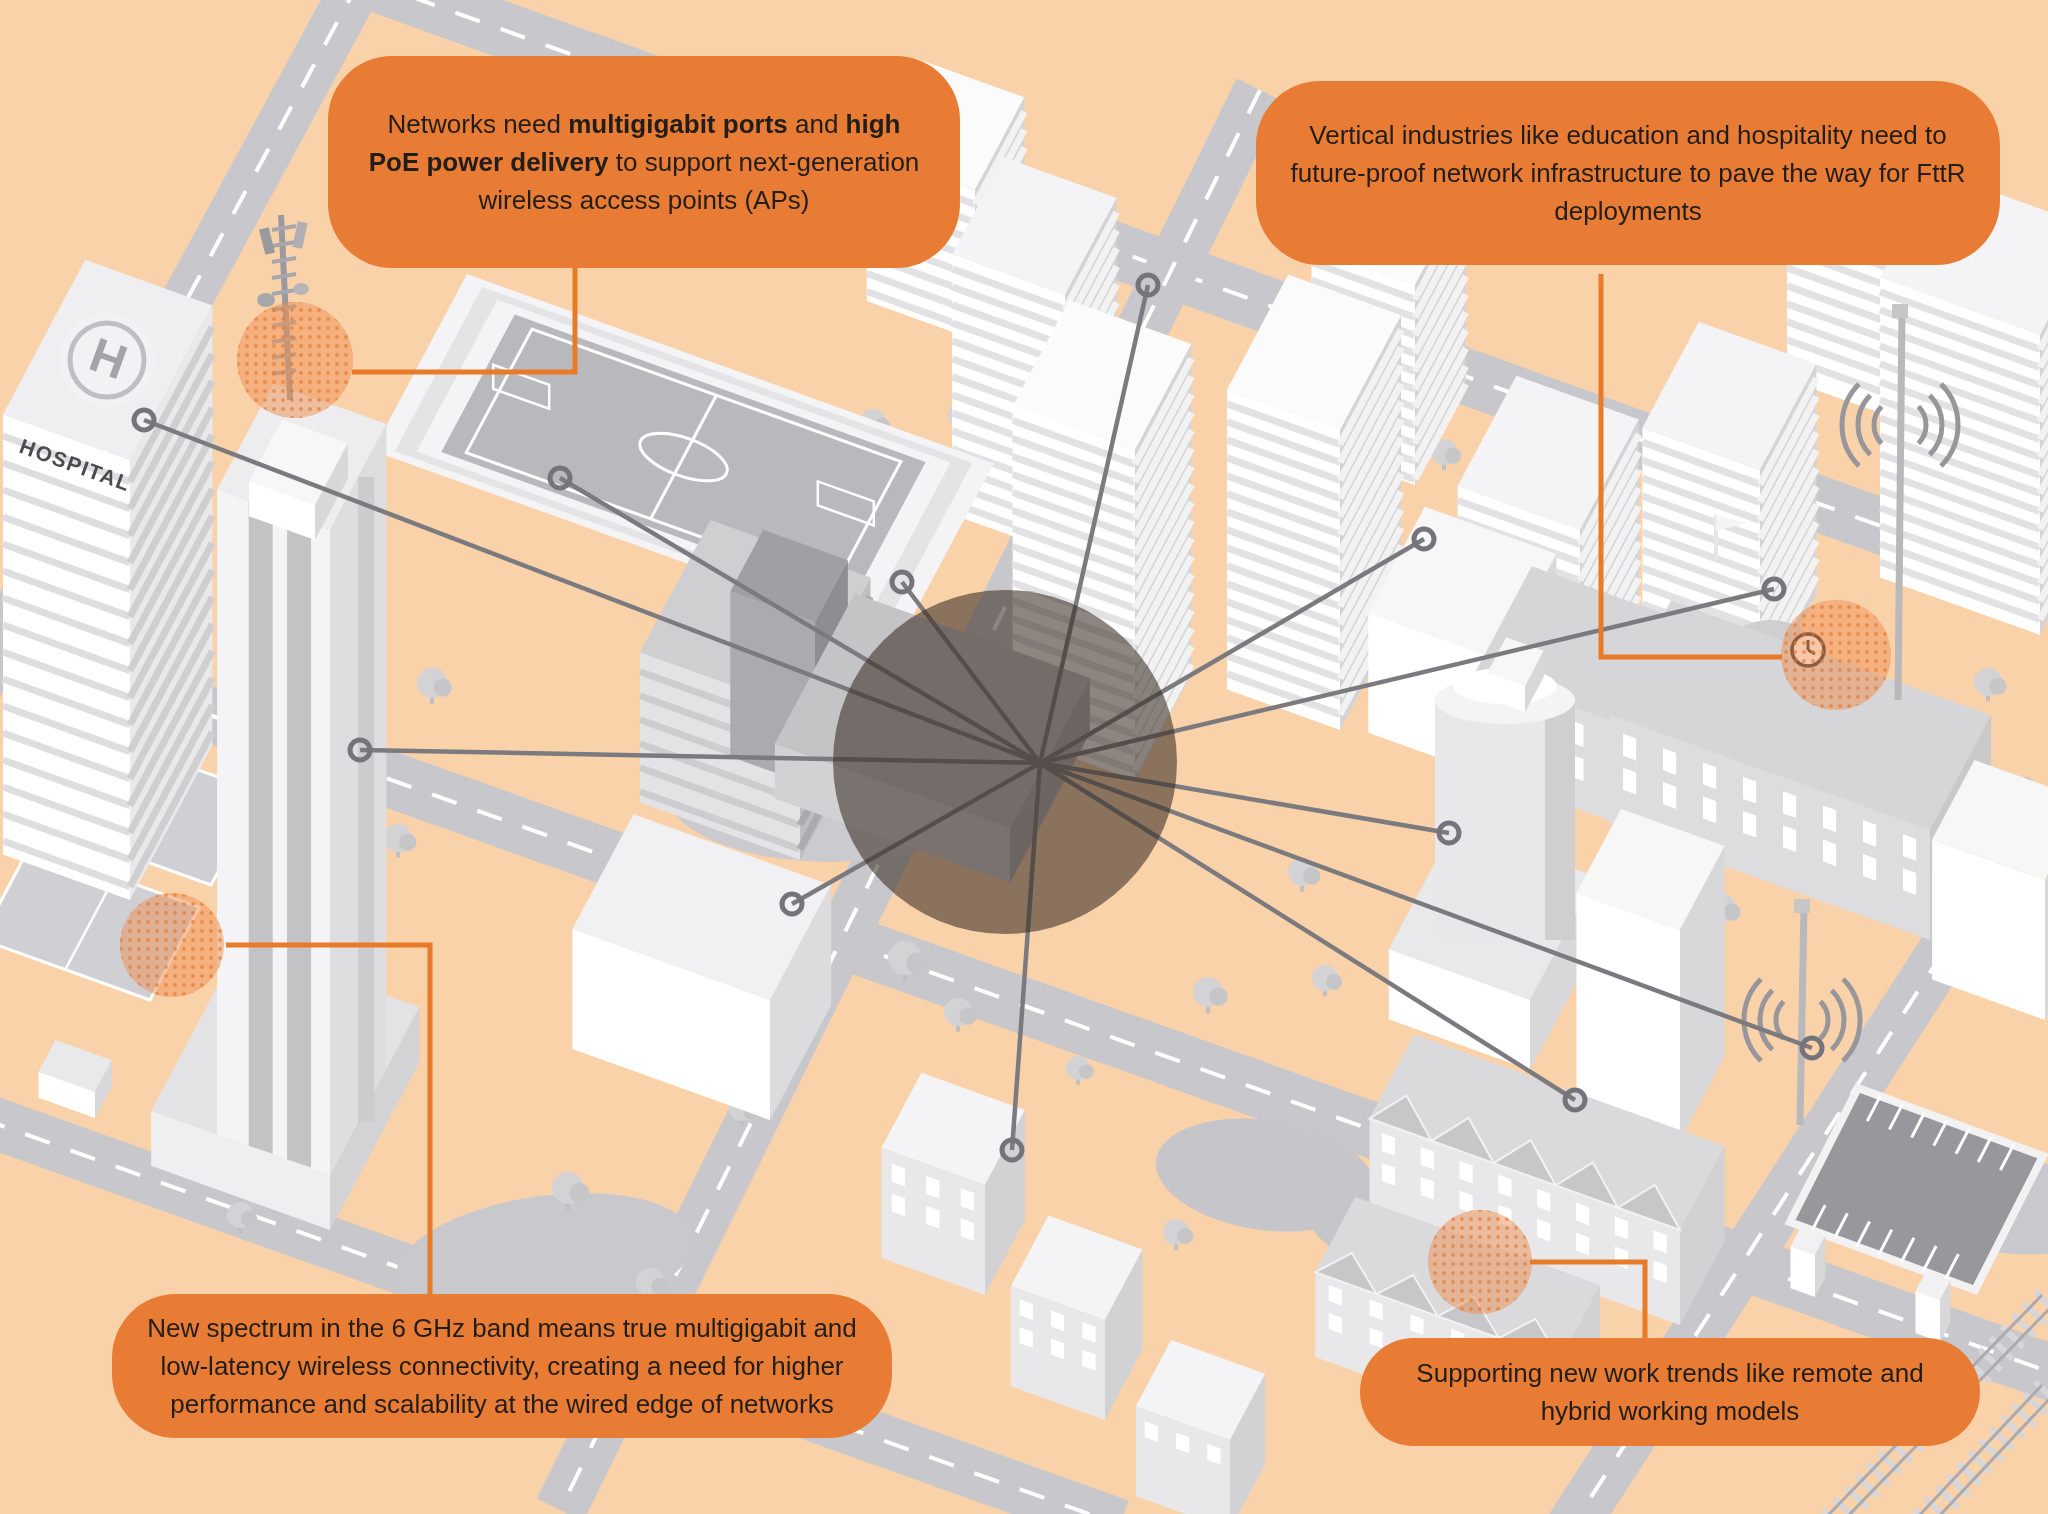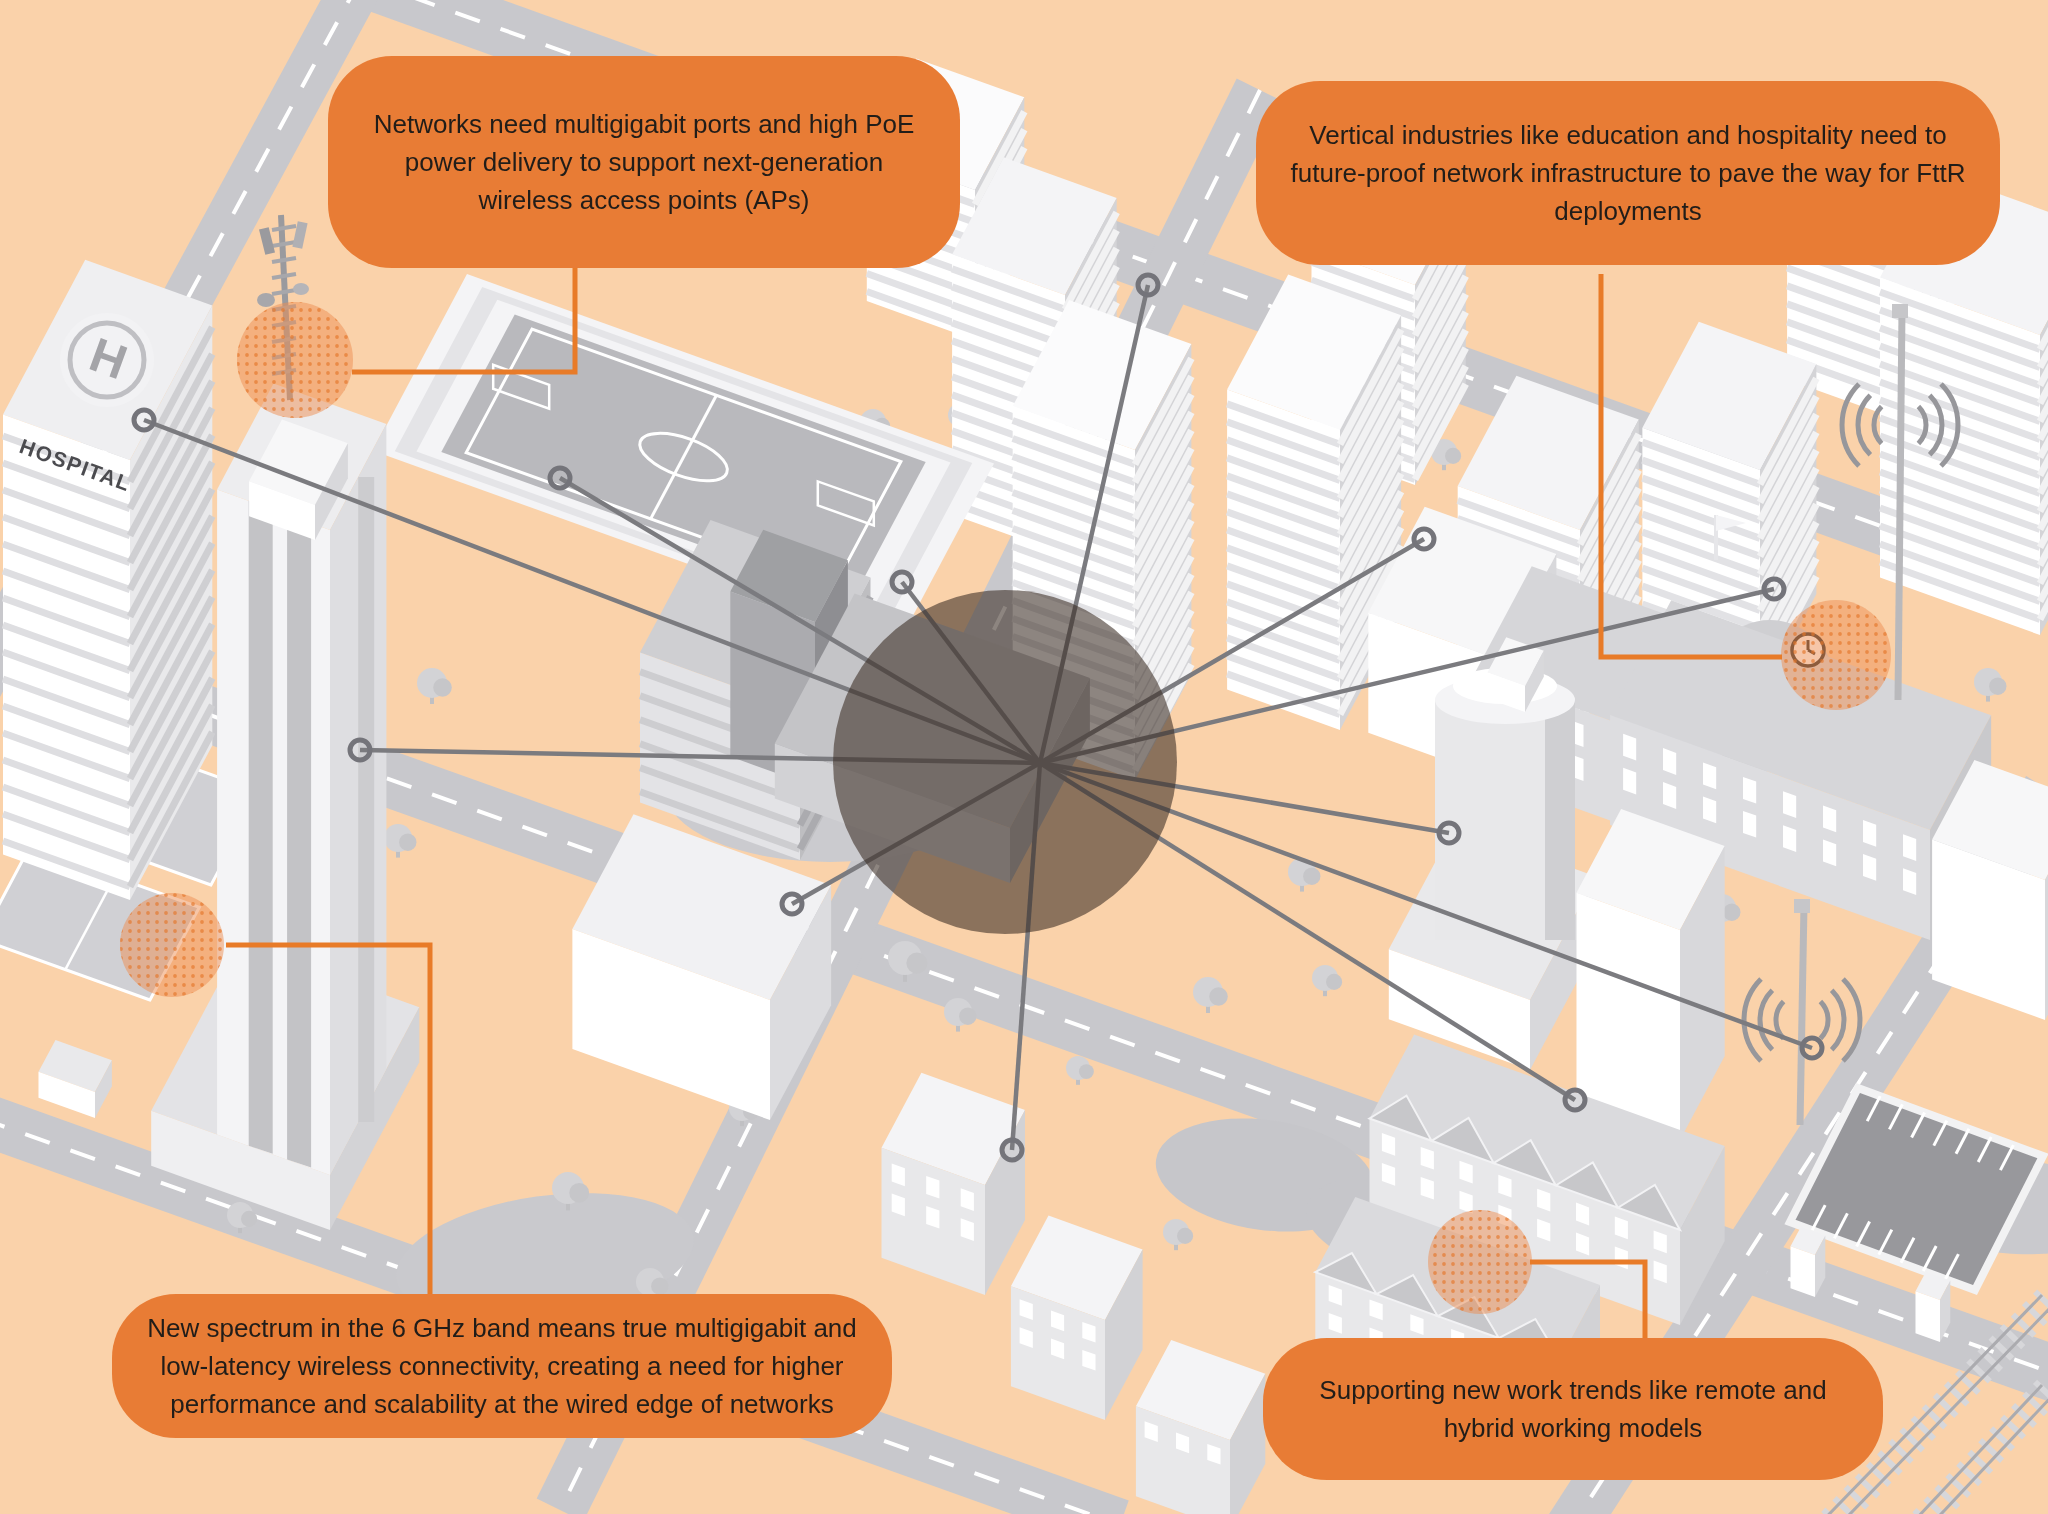"multigigabit ports" .callout b { font-weight: 400 -> 700 }
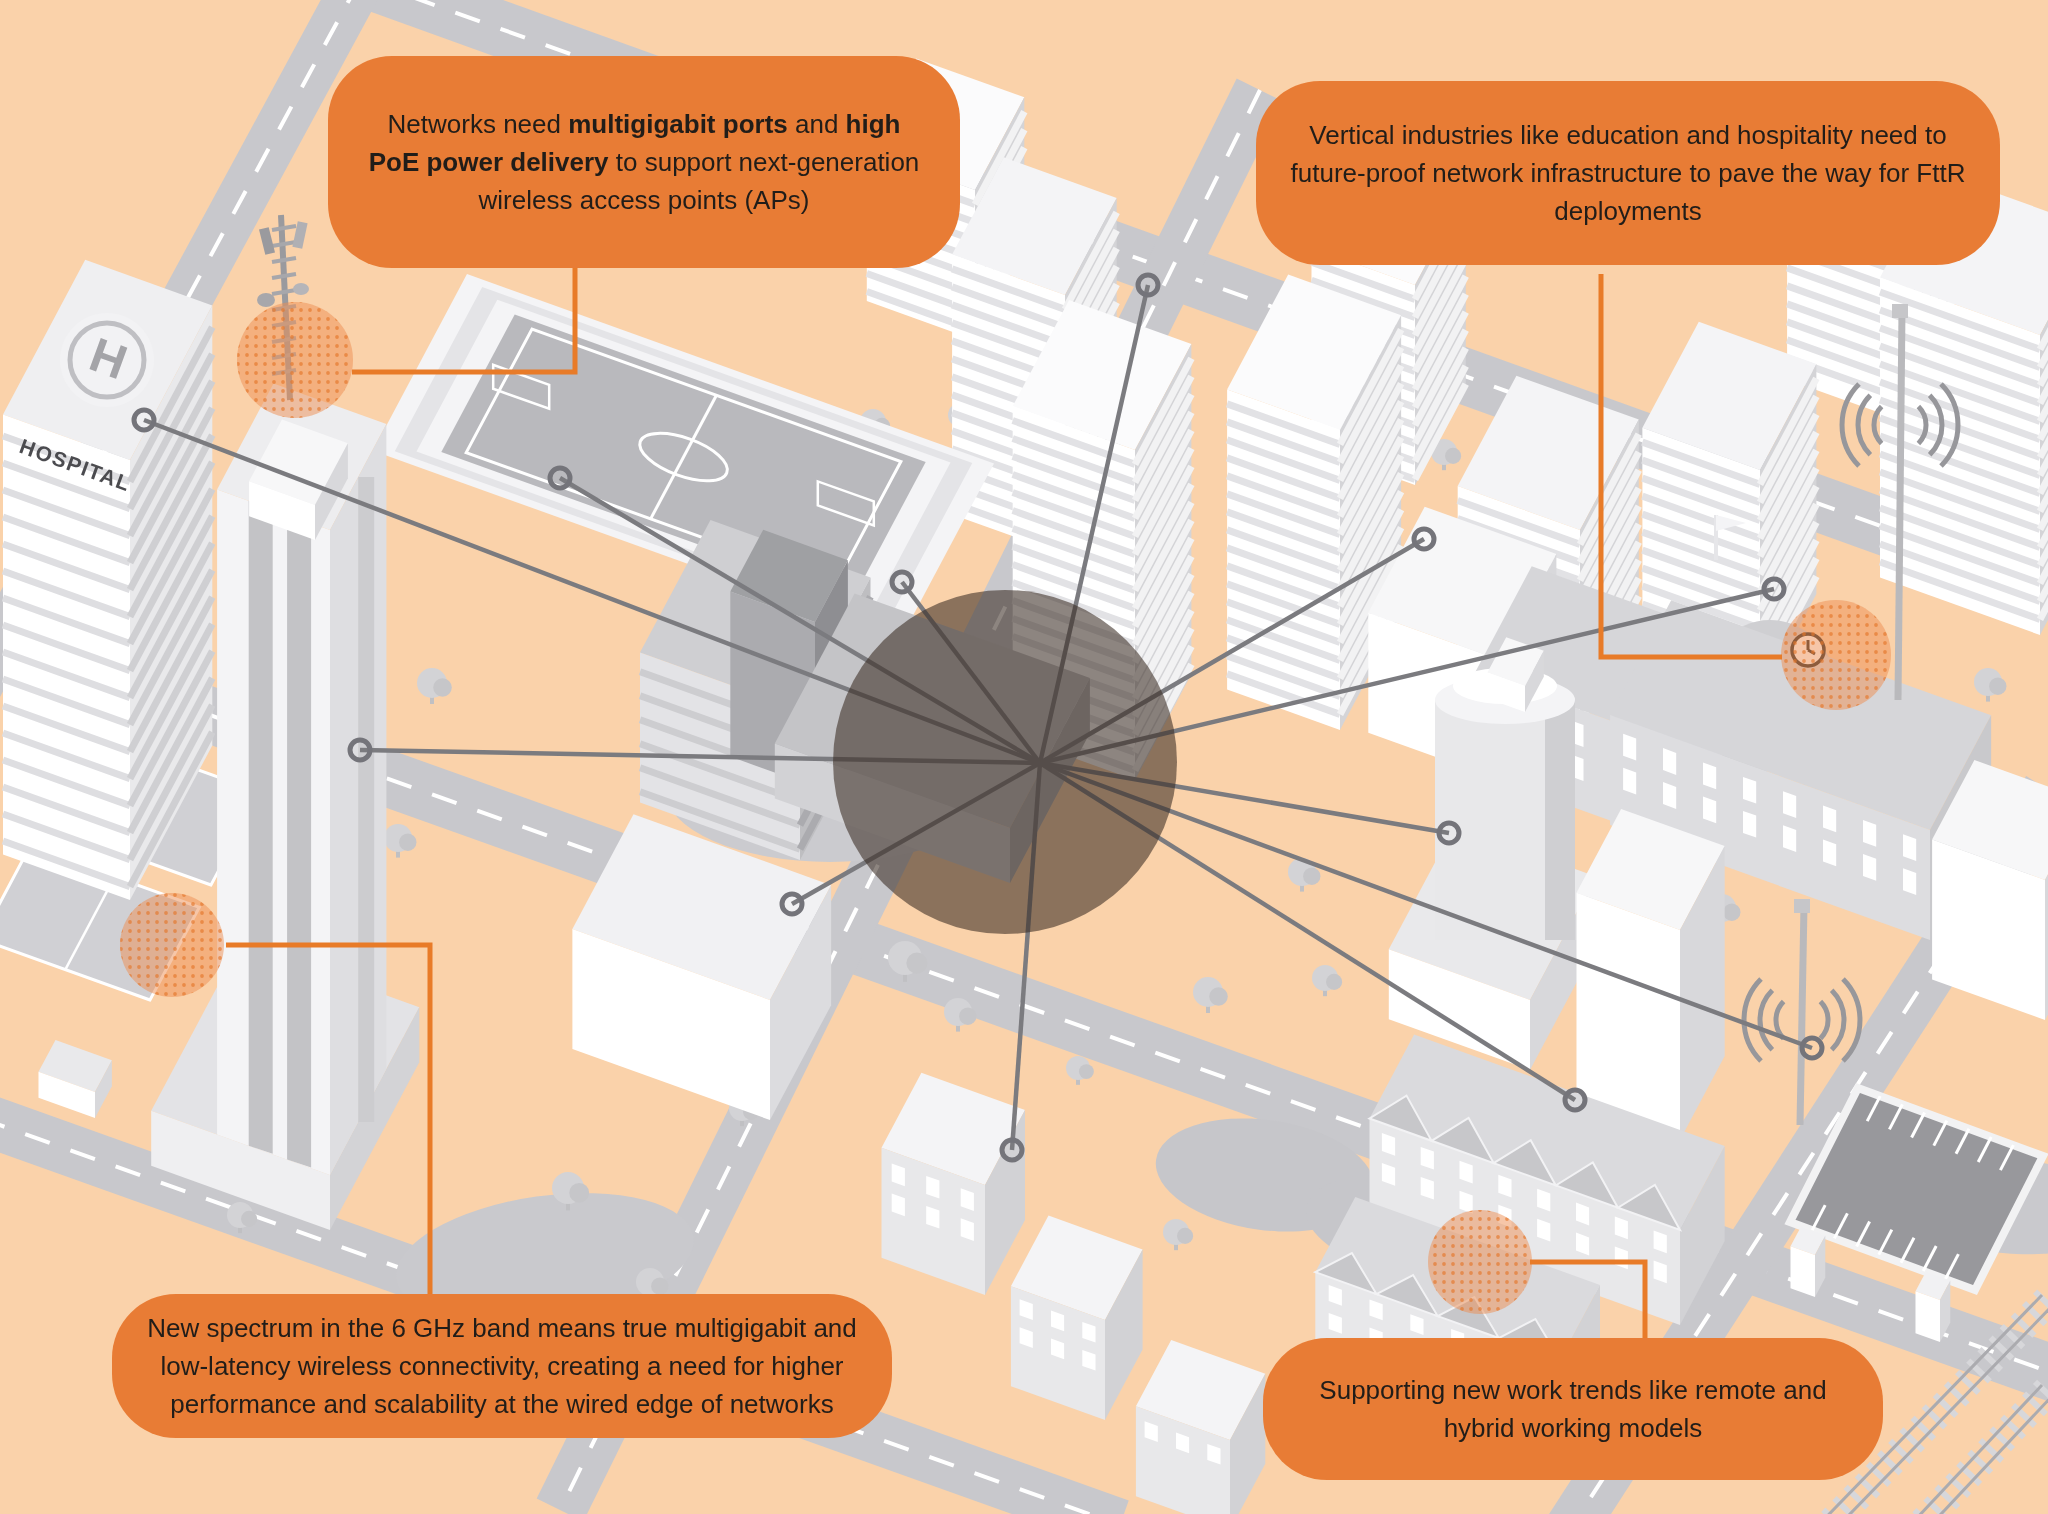"Supporting new work trends like" div.callout { height: 142px -> 108px; left: 1263px -> 1360px }
